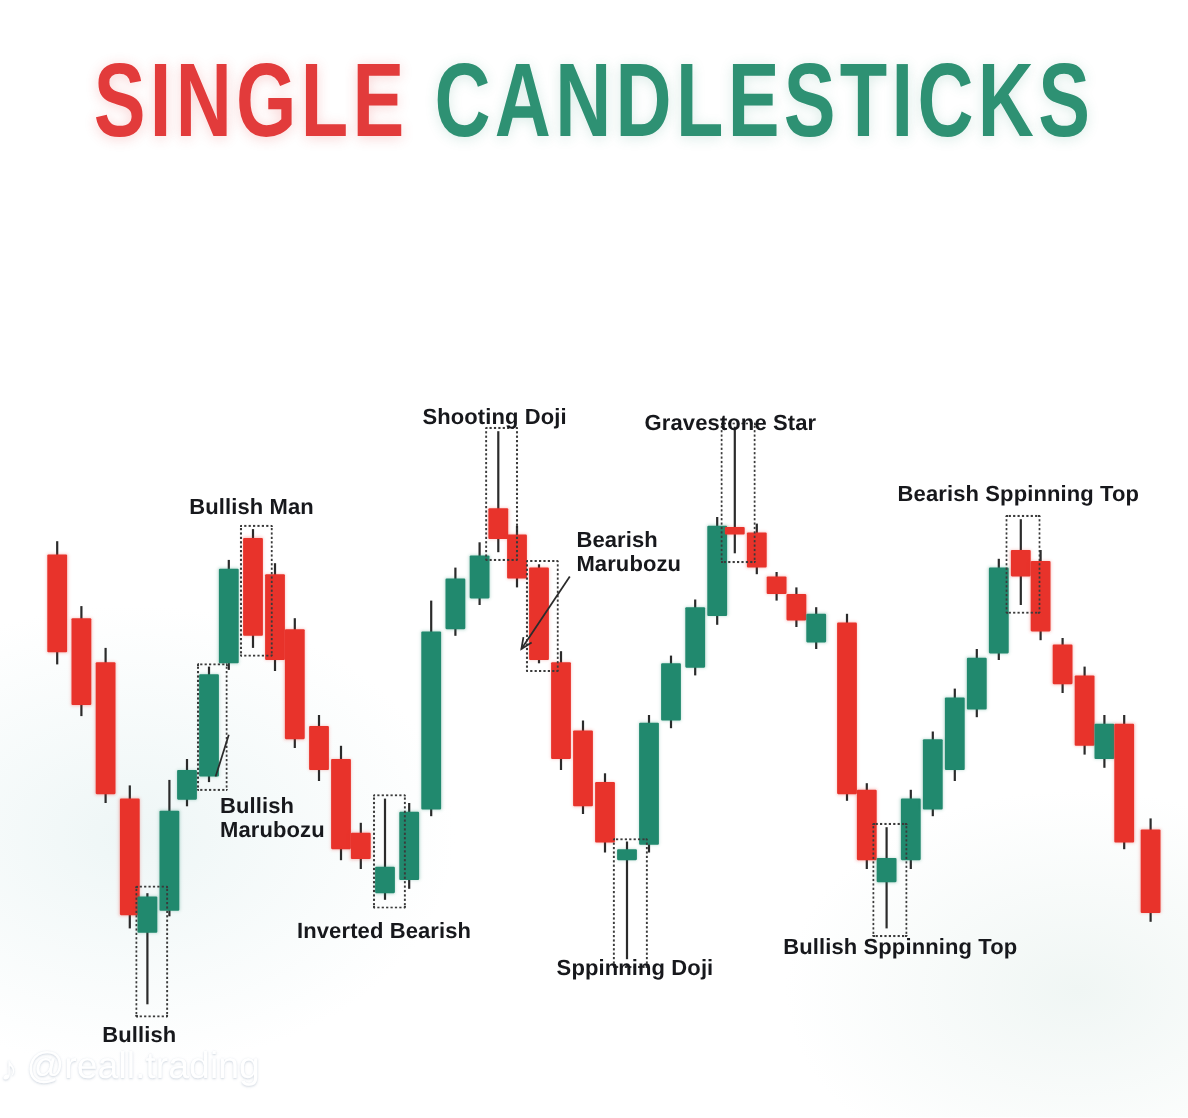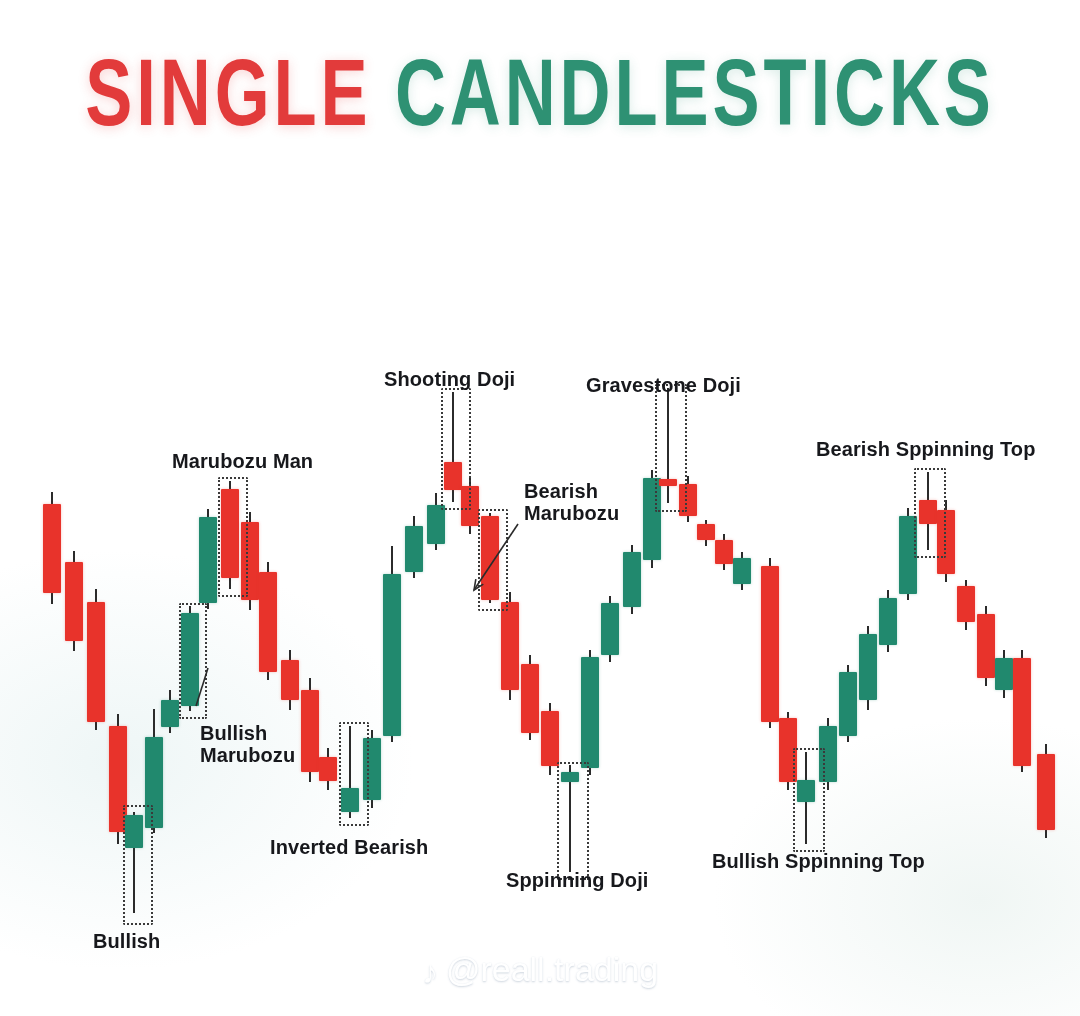"Gravestone Doji" div.lbl { text: Doji -> Star }
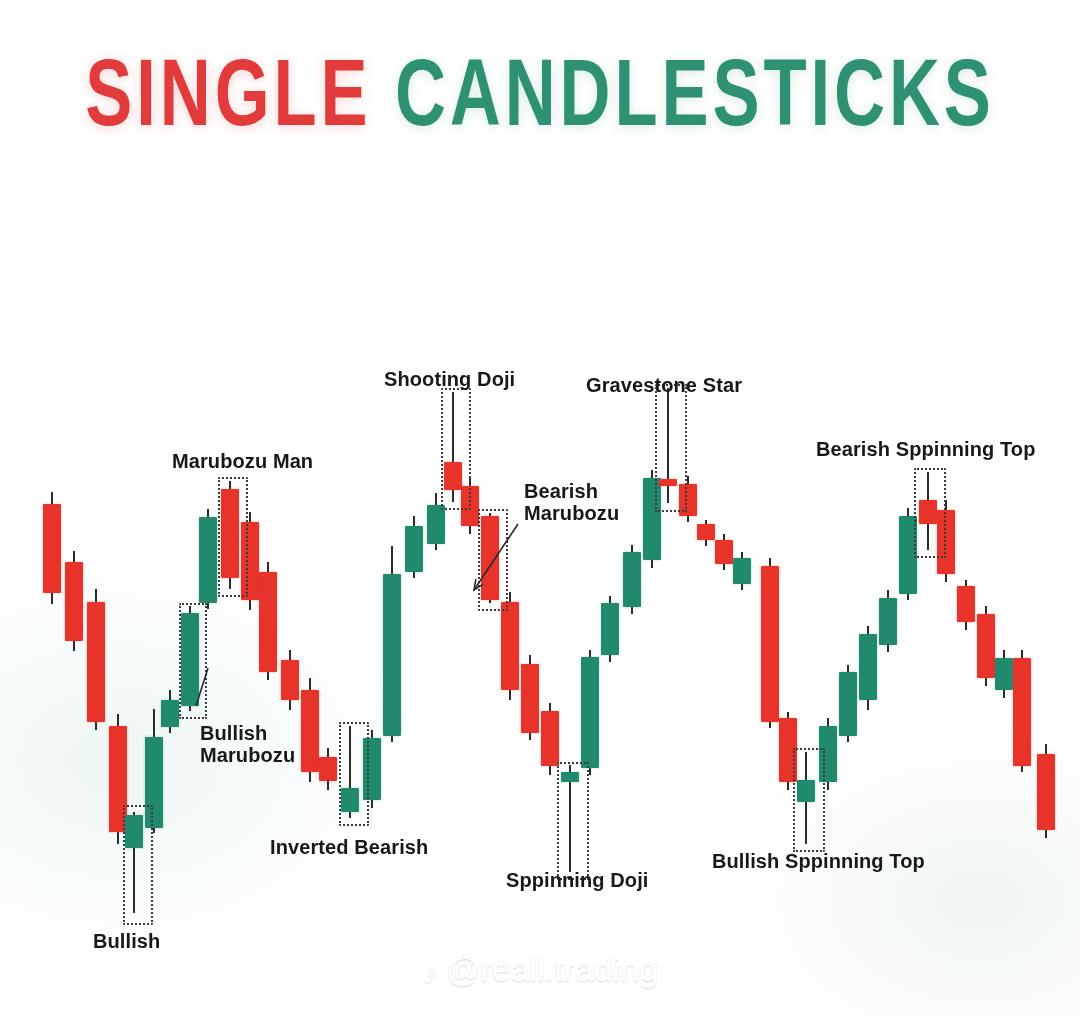"Marubozu Man" div.lbl { text: Marubozu -> Bullish }
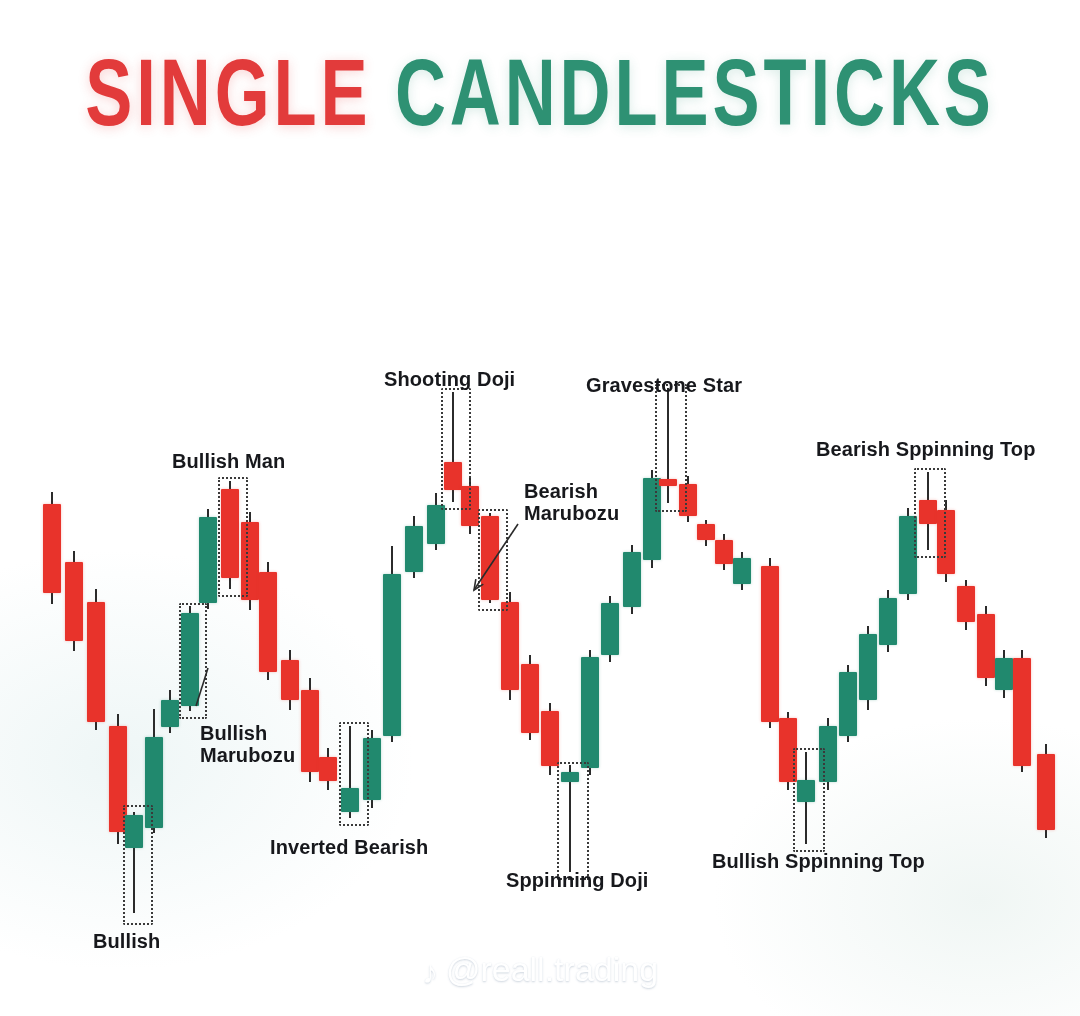"♪ @reall.trading" #watermark { text-align: center -> none }
